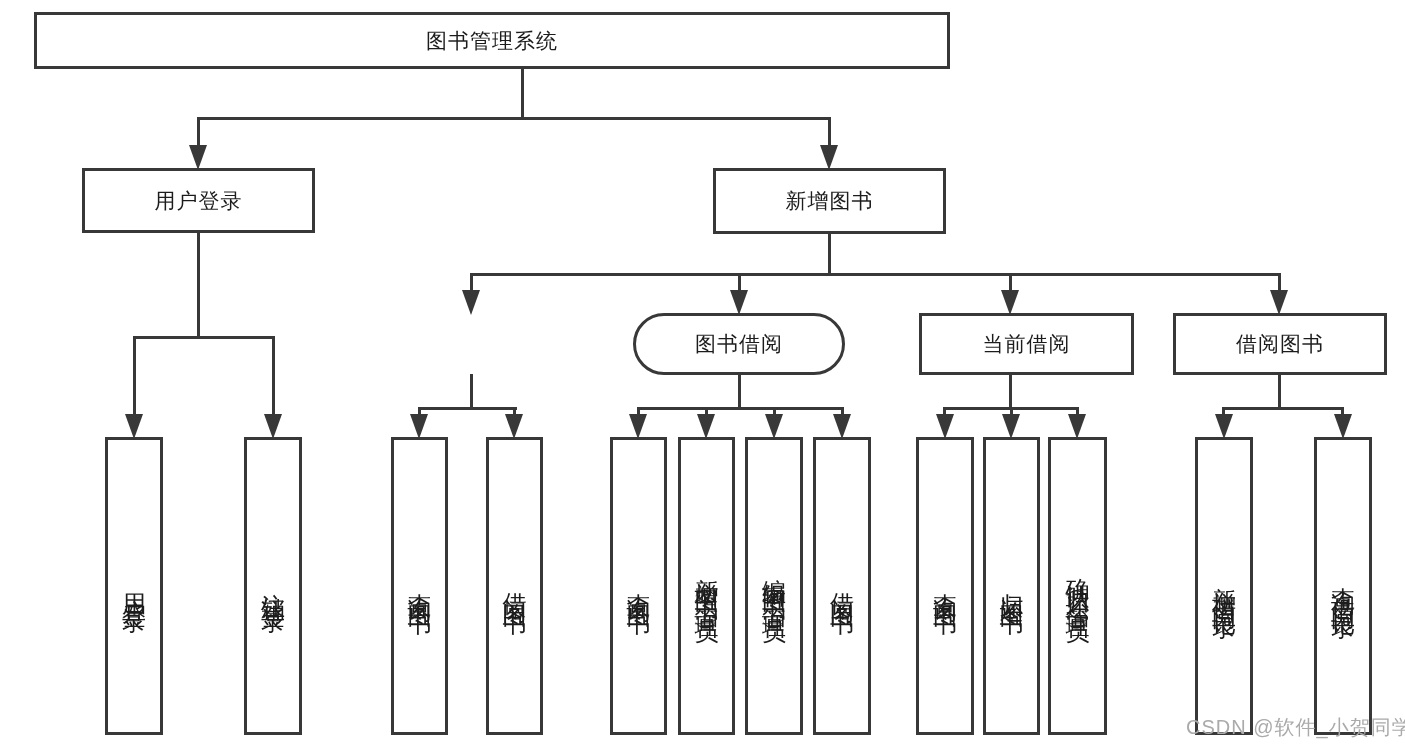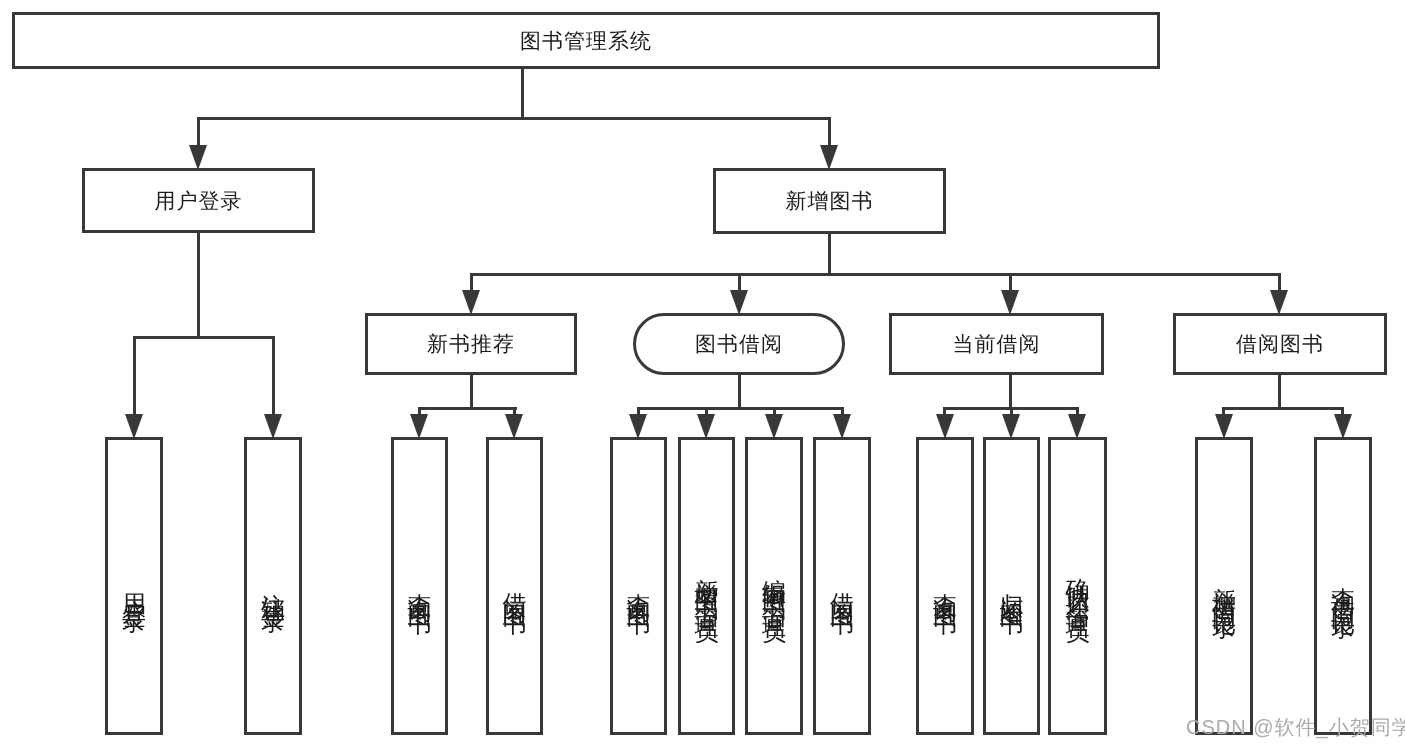"图书管理系统" div.box { left: 12px -> 34px; width: 1148px -> 916px }
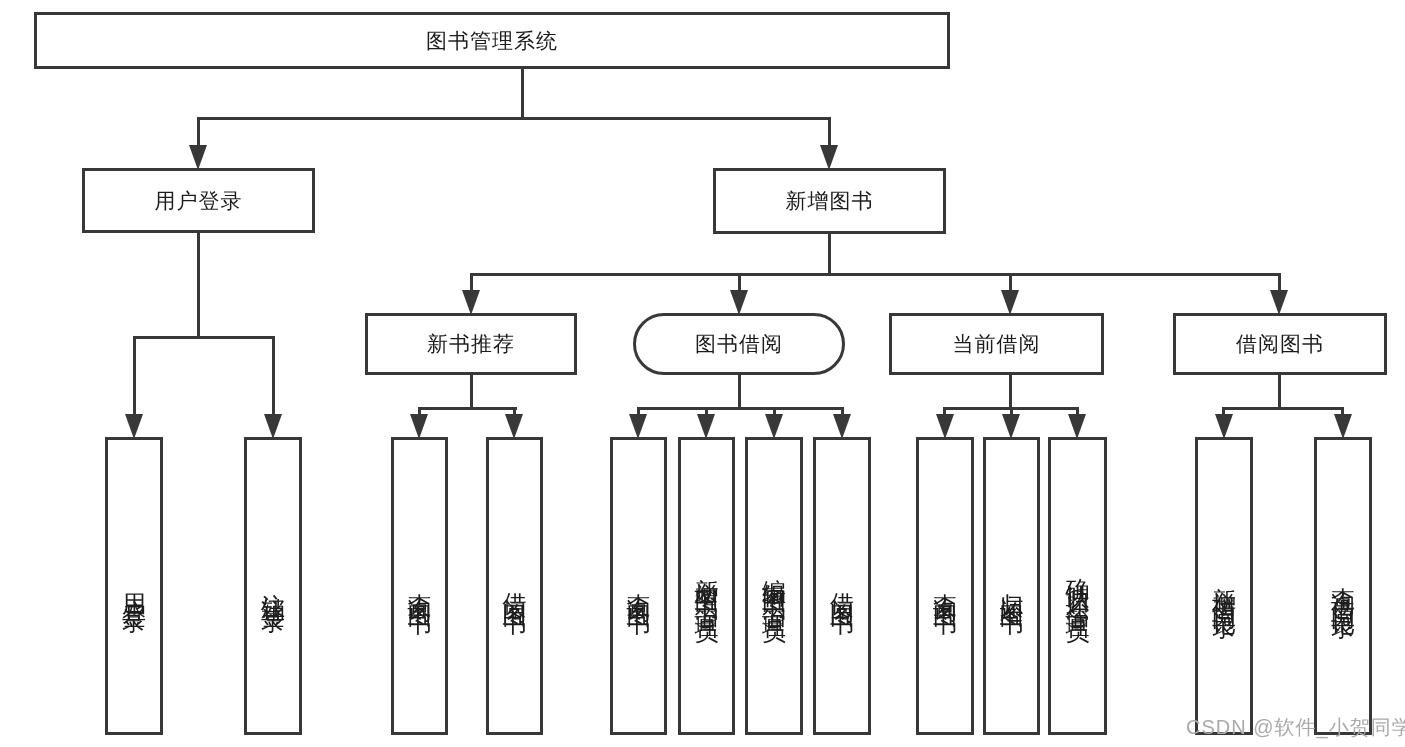"新书推荐" div.box { html: <div> <span>新书推荐</span> </div> -> none }
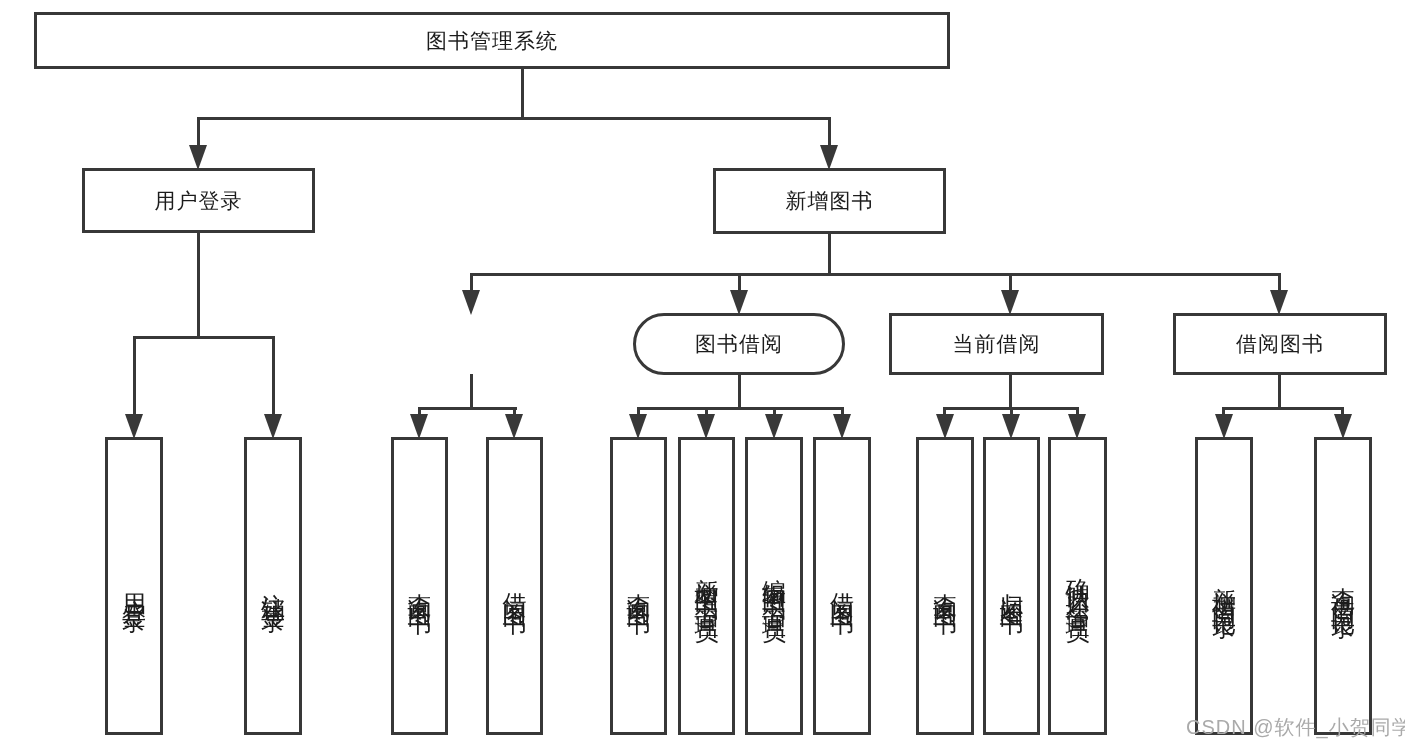"当前借阅" div.box { left: 889px -> 919px }
